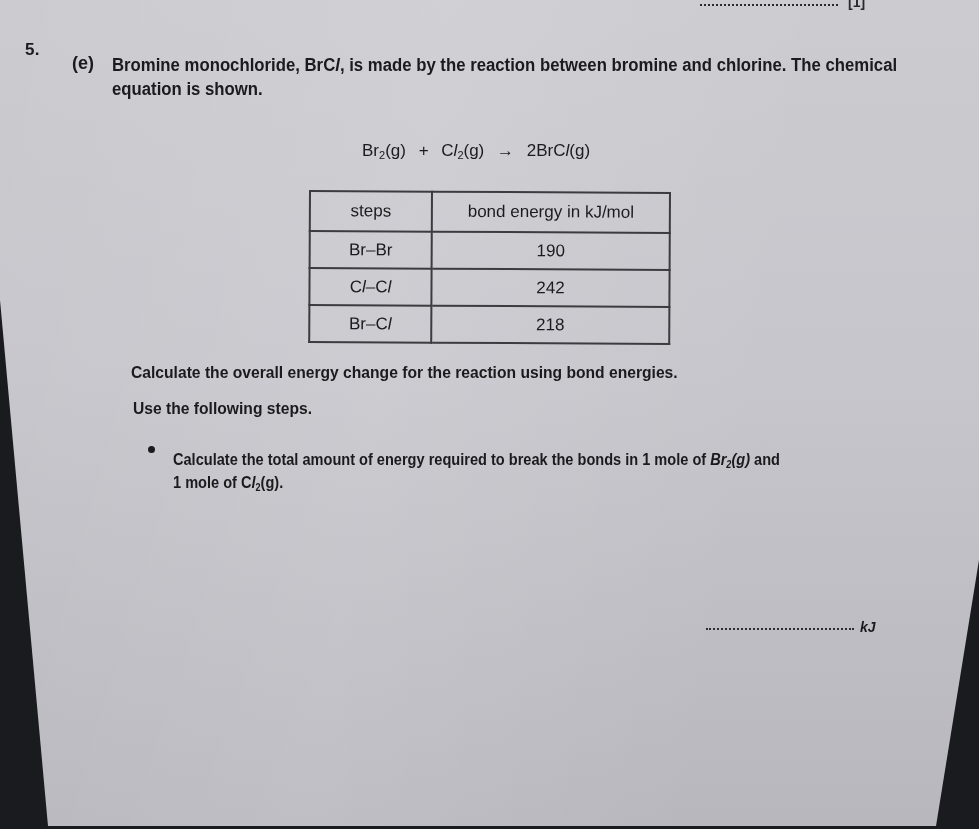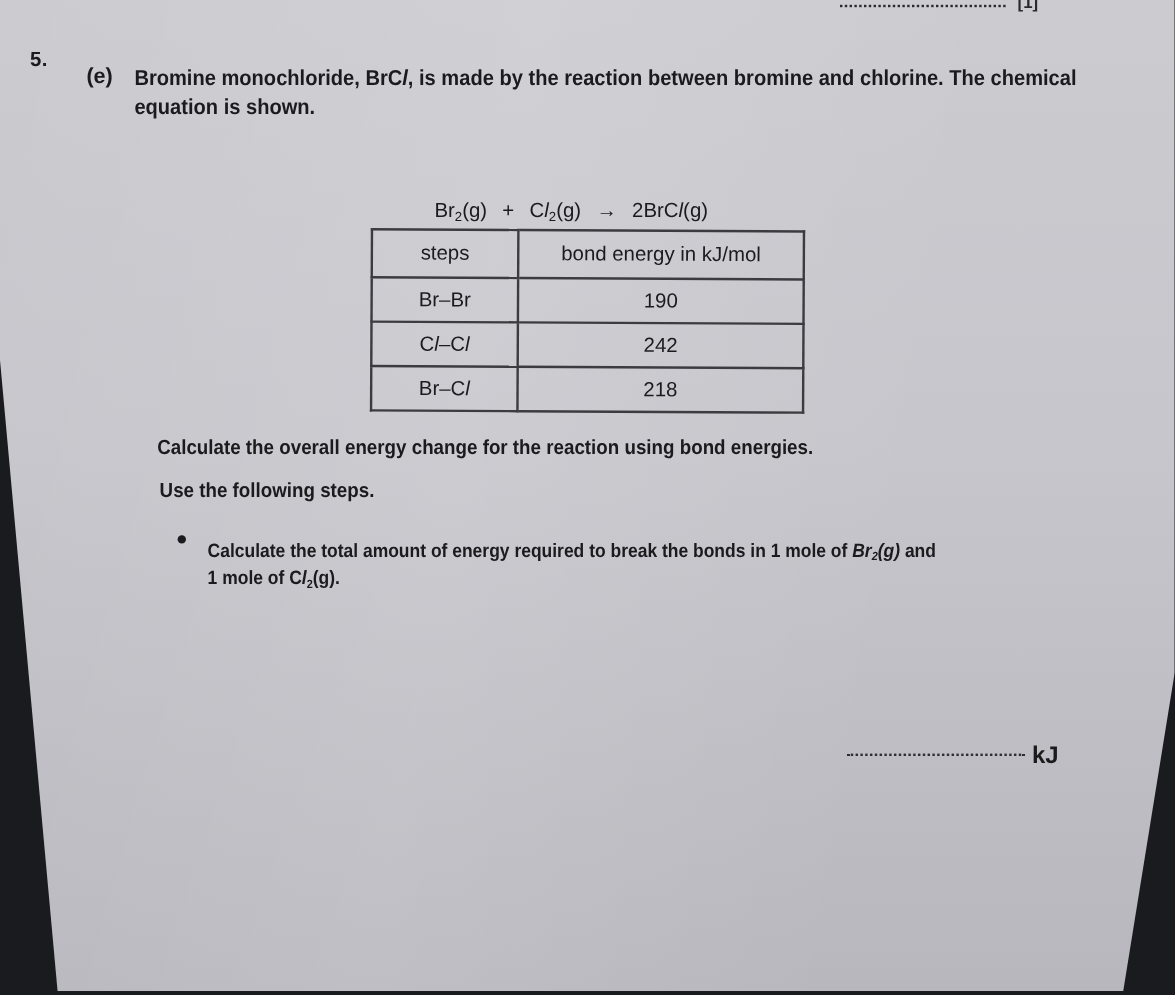"Br2(g) + Cl2(g) → 2BrCl(g)" .equation { margin-top: 25px -> none }
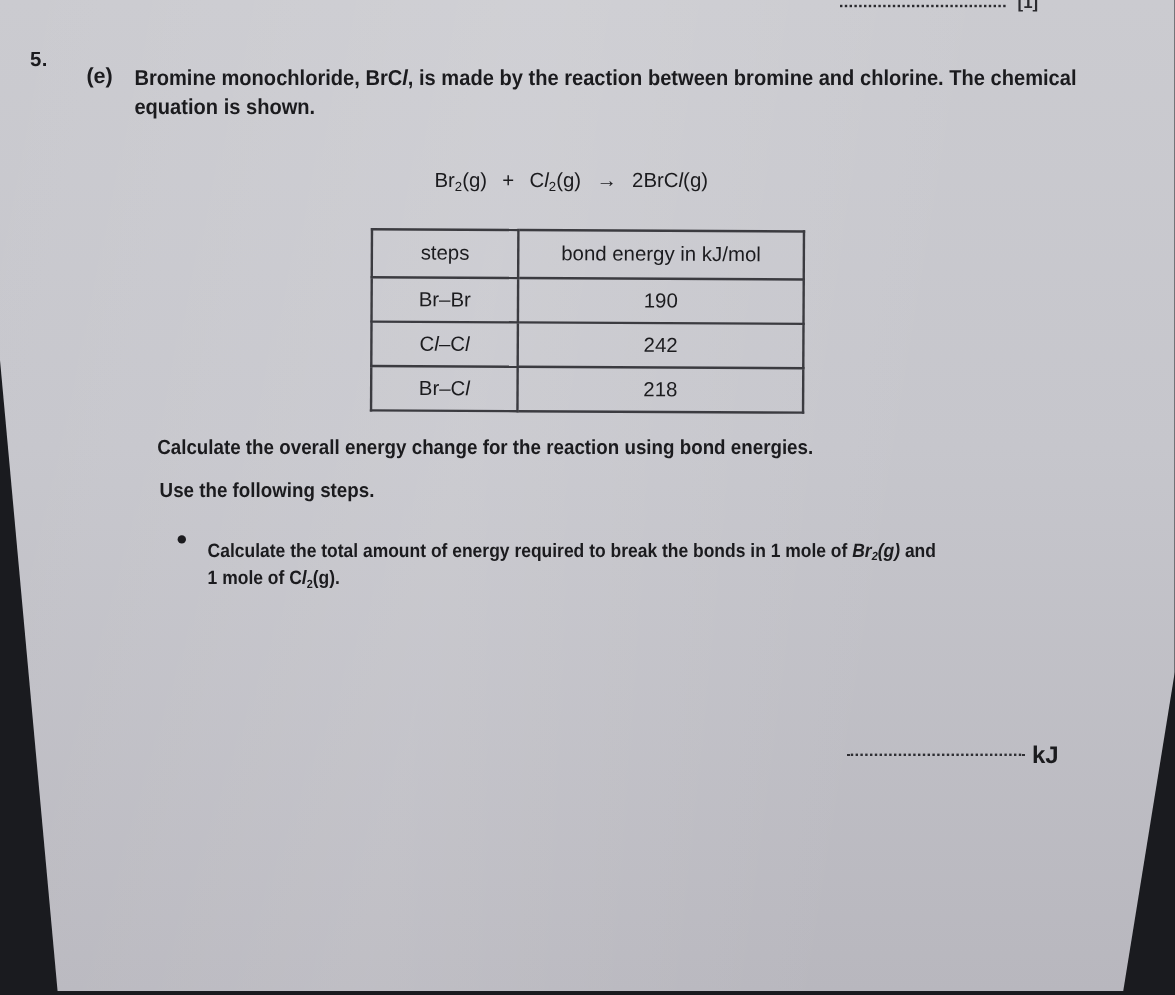"kJ" .answer-unit { font-size: 20px -> 14px; font-style: none -> italic }
